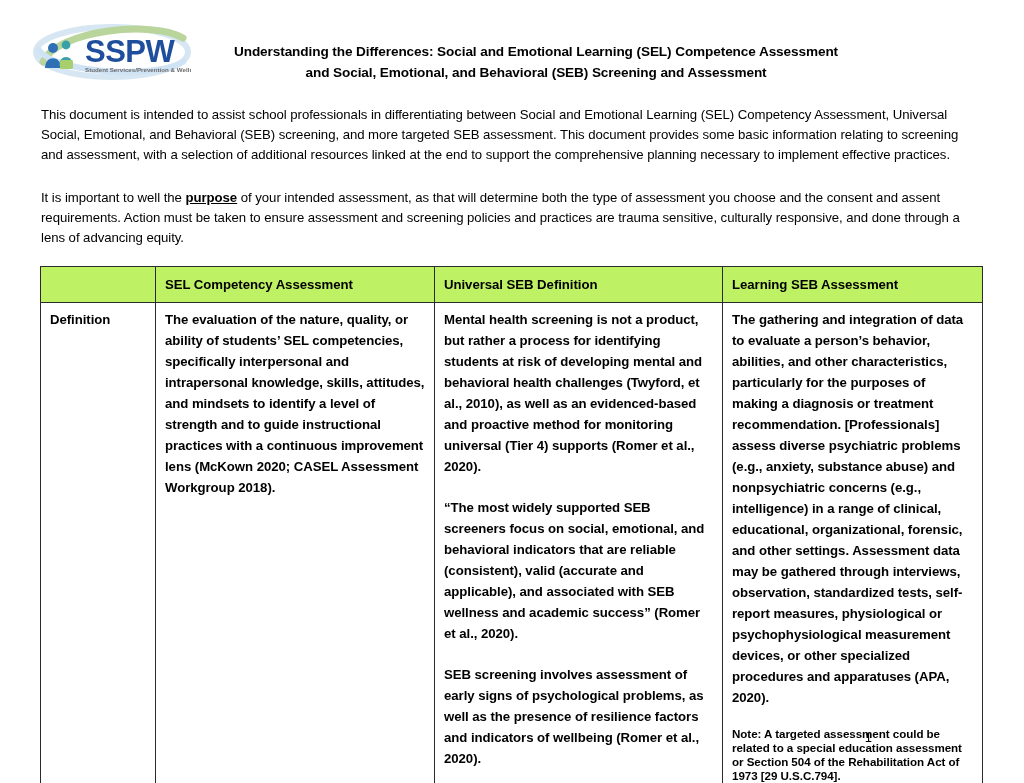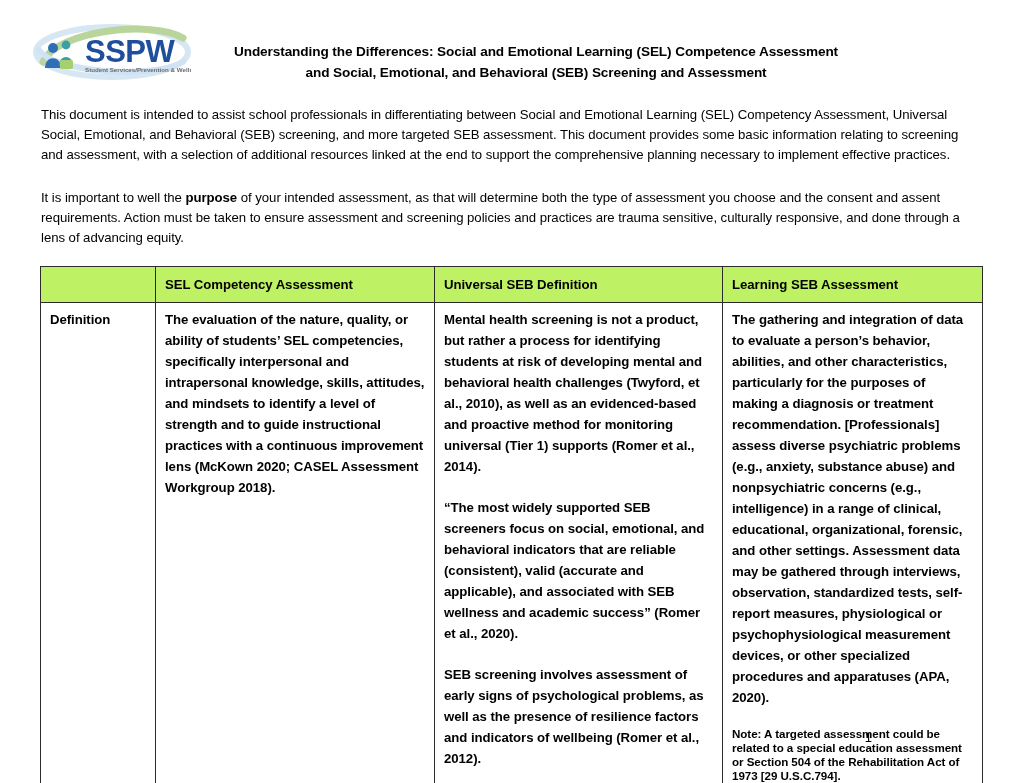"purpose" .intro b { text-decoration: none -> underline }
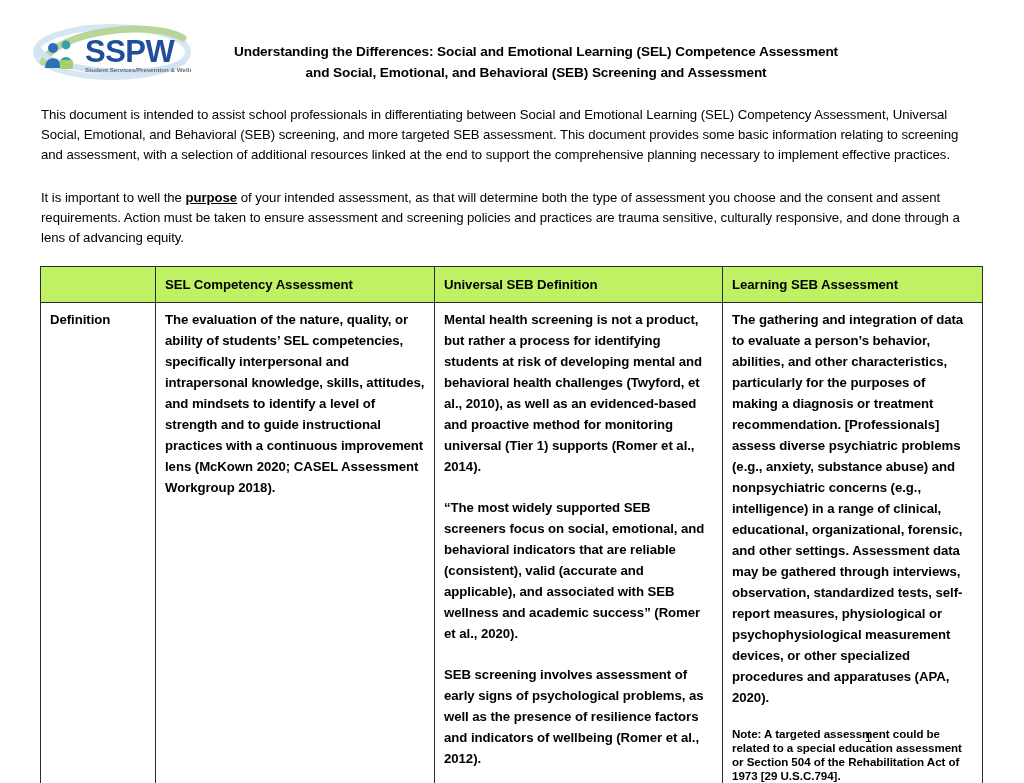"Mental health screening is not" p { text: 1) supports (Romer et al., 2014 -> 4) supports (Romer et al., 2020 }
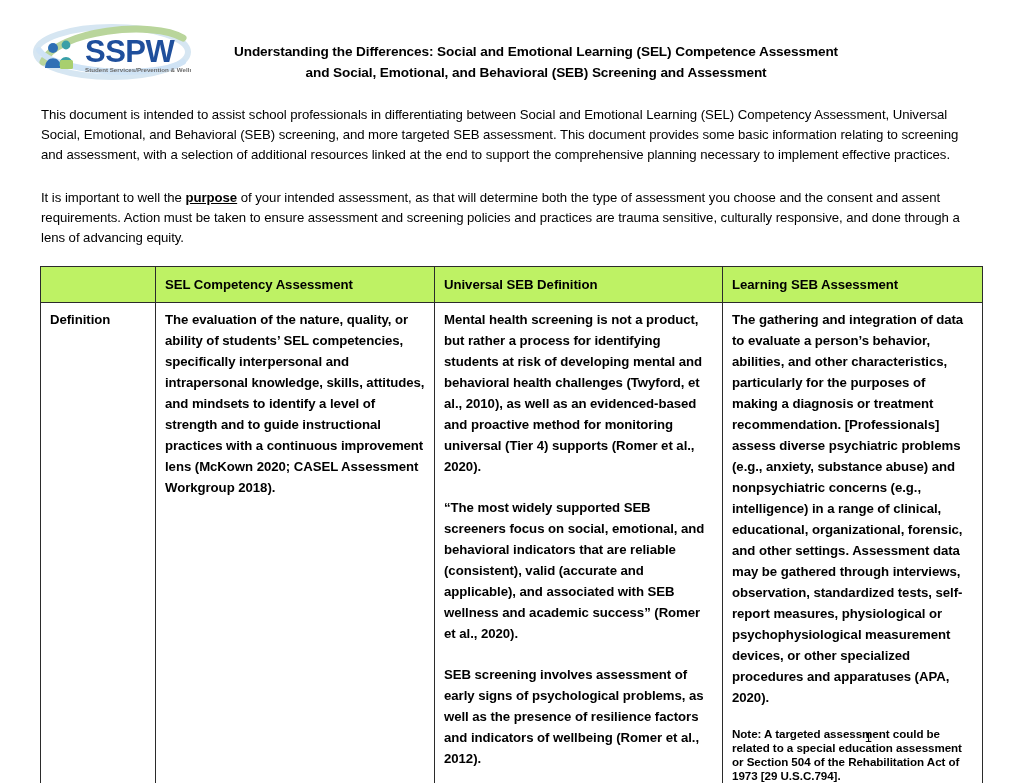"SEB screening involves assessment of" p { text: 2012 -> 2020 }
